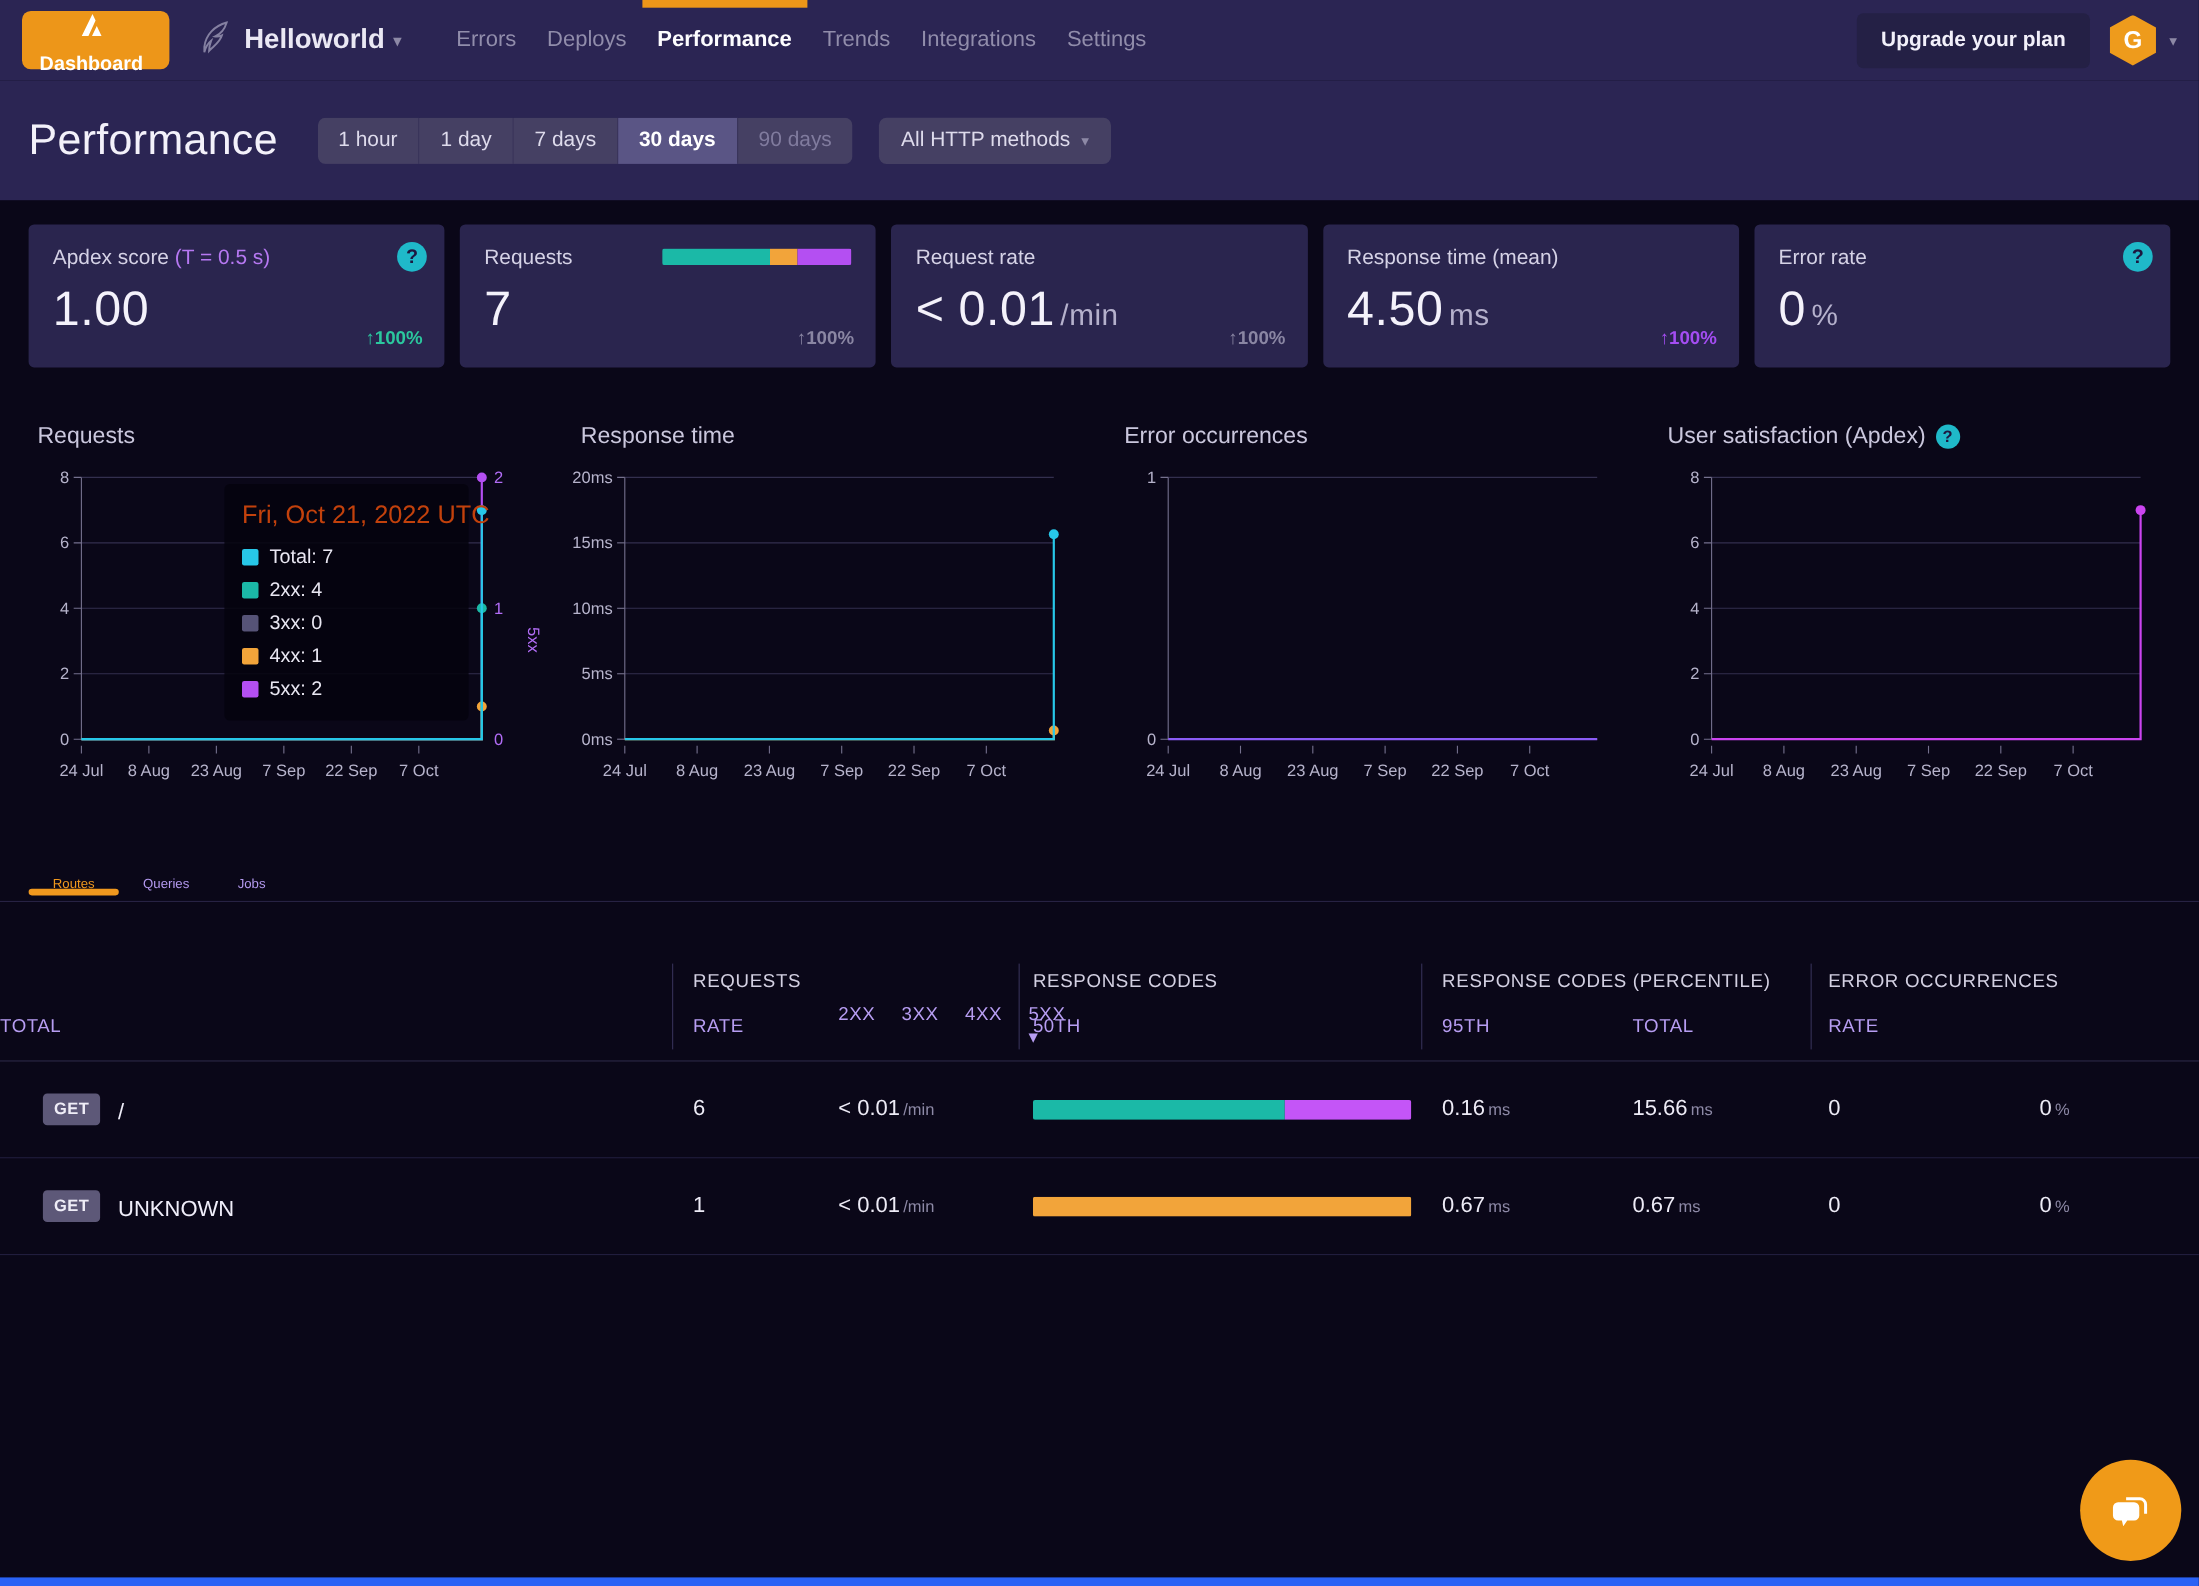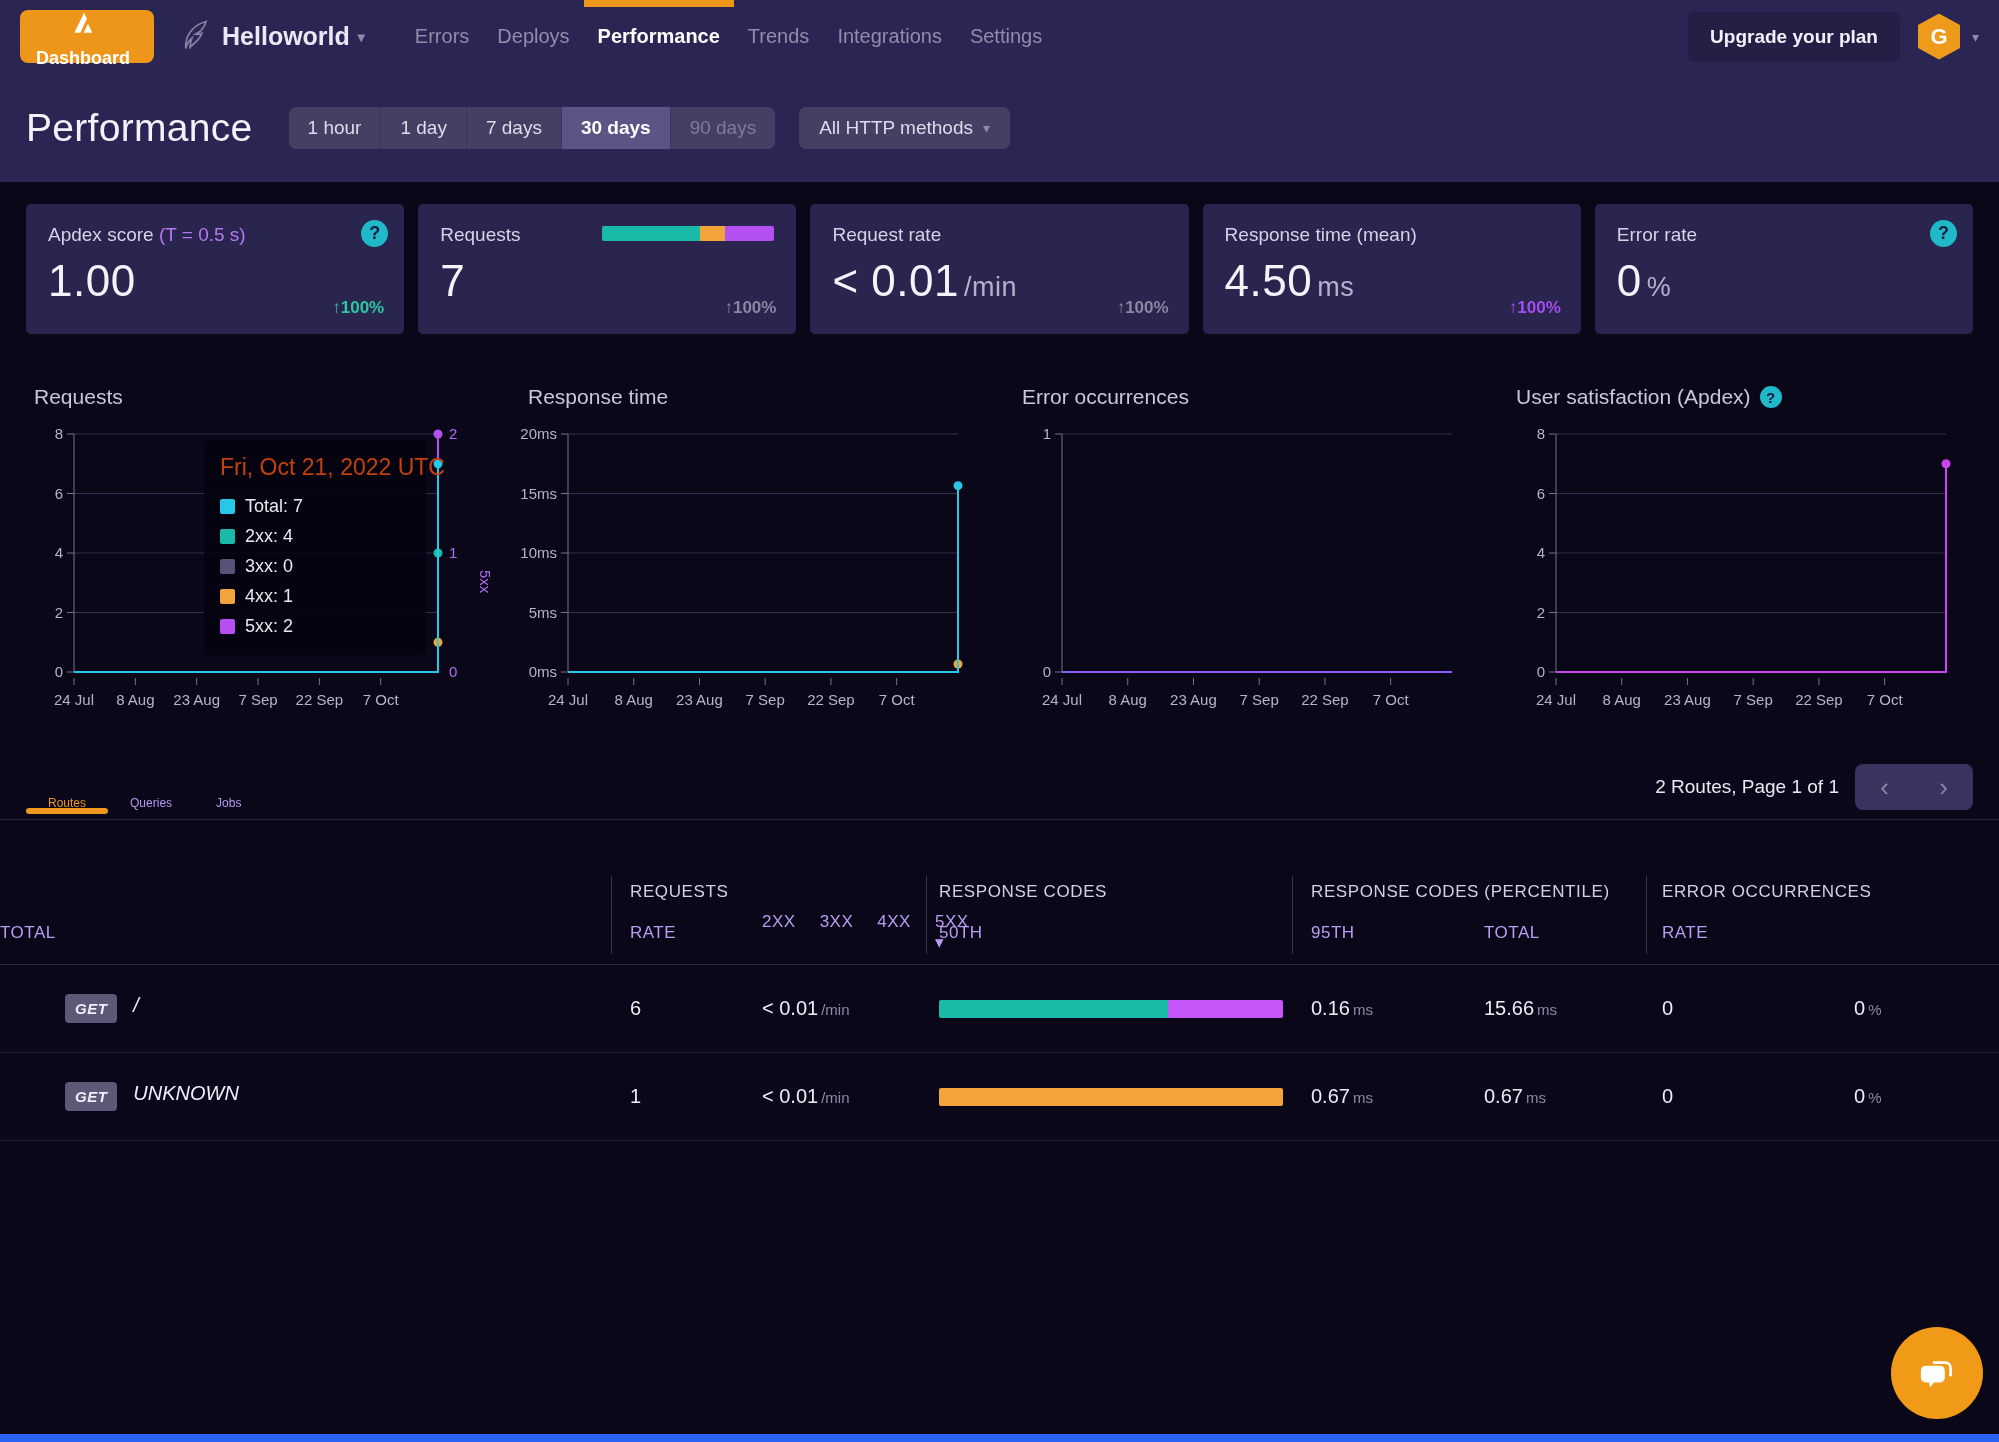"2 Routes, Page 1 of" div.tabs-right { html: <div> <span>2 Routes, Page 1 of 1</span> <div> <button>‹</button> <button>›</button> </div> </div> -> none }
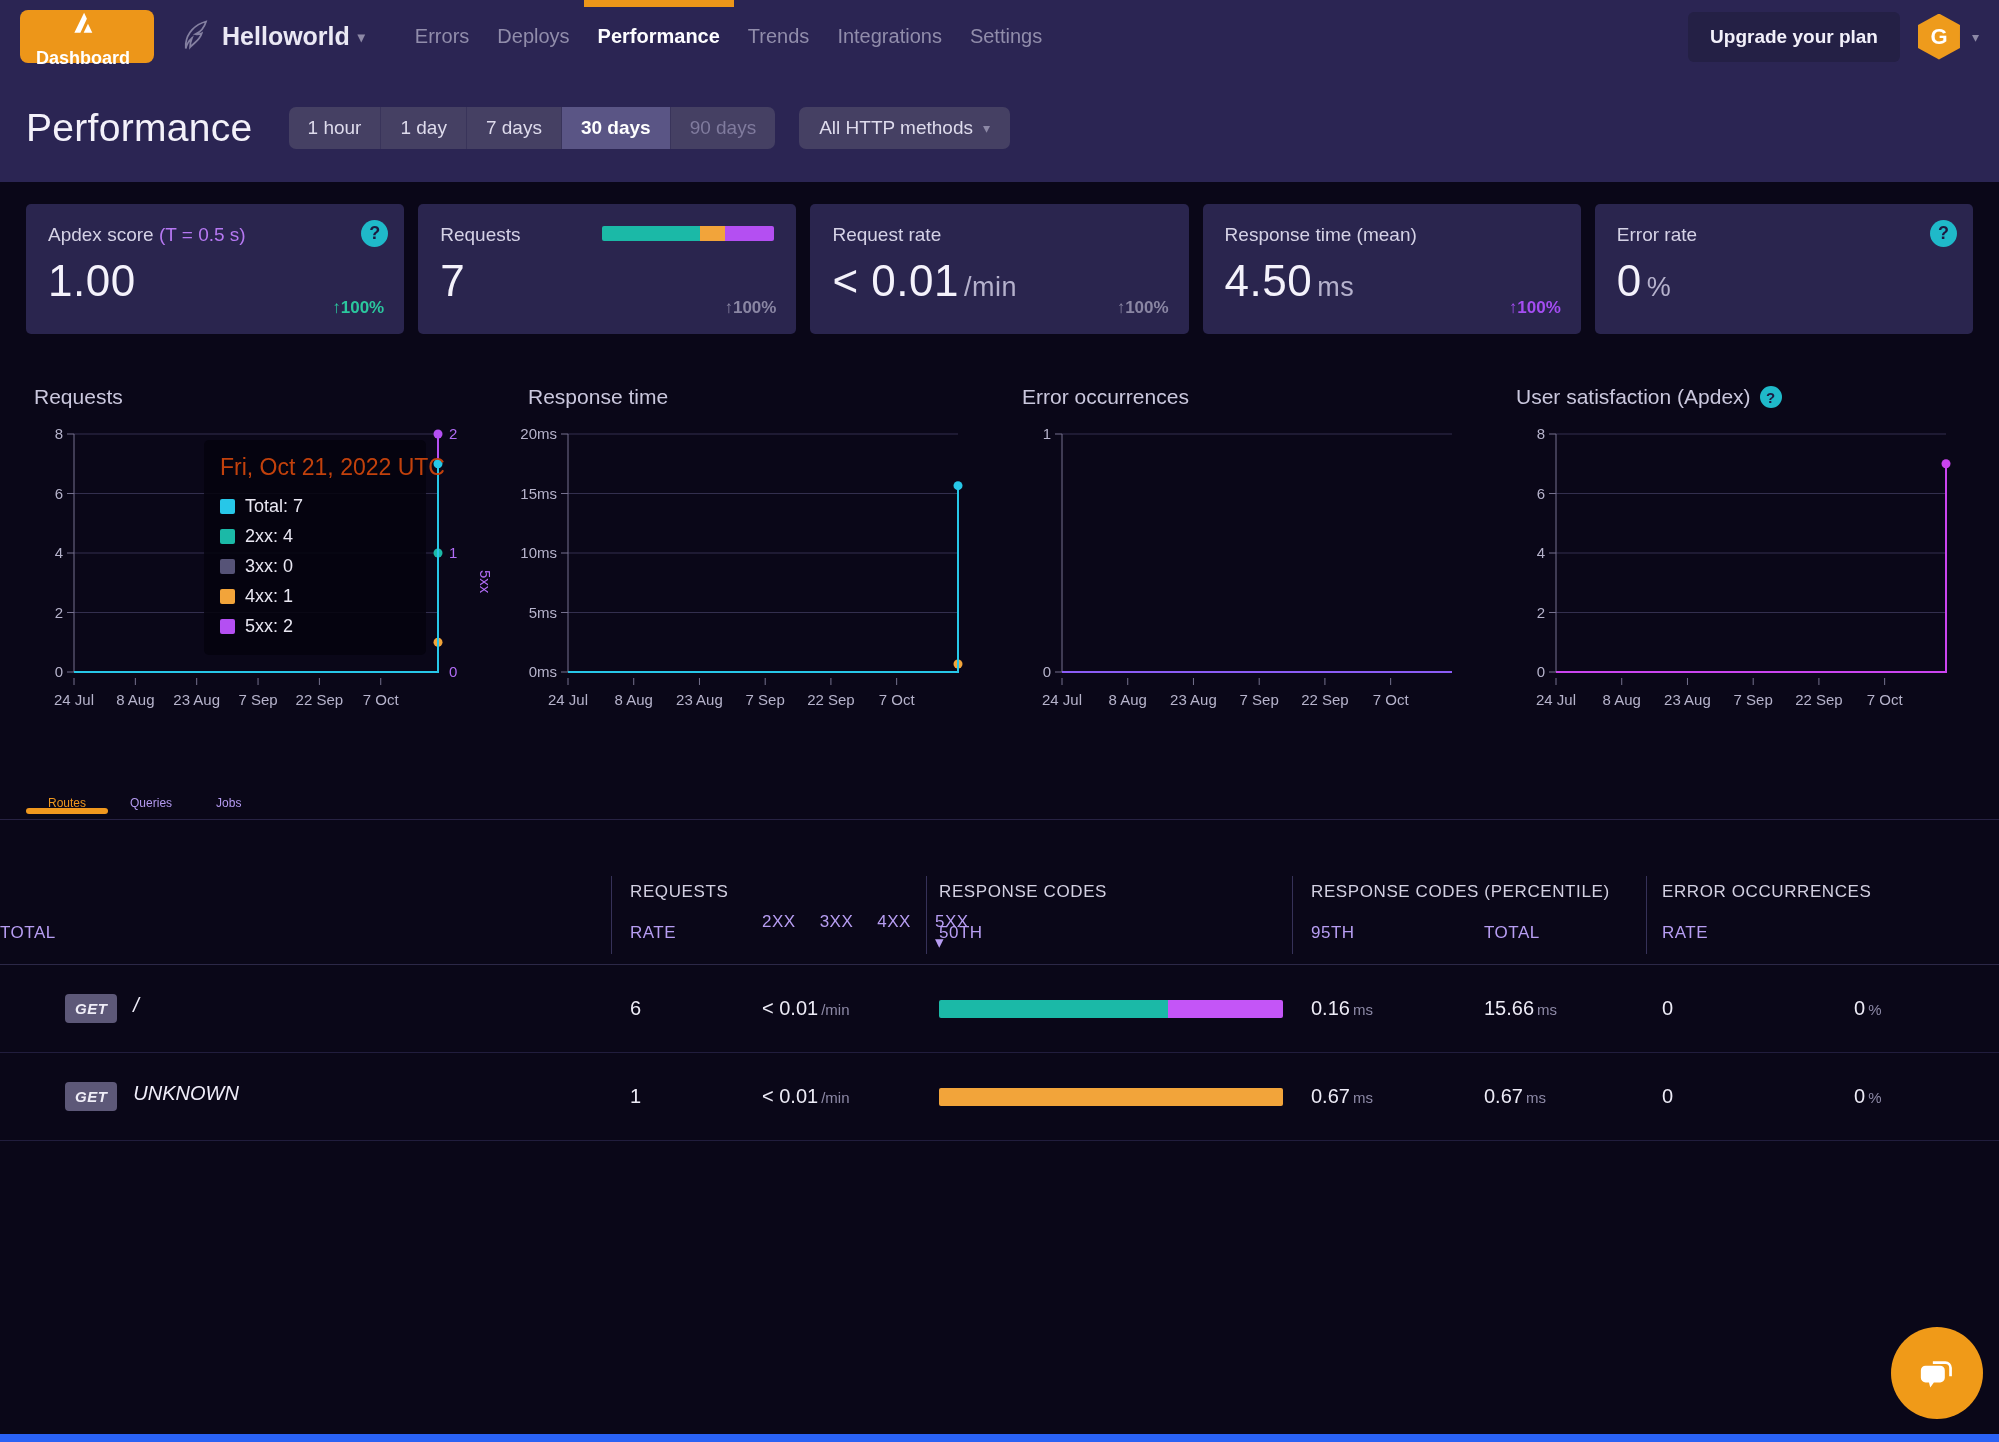"GET" .route-cell { align-items: flex-start -> flex-end; font-style: italic -> none; padding-left: 65px -> 39px }
